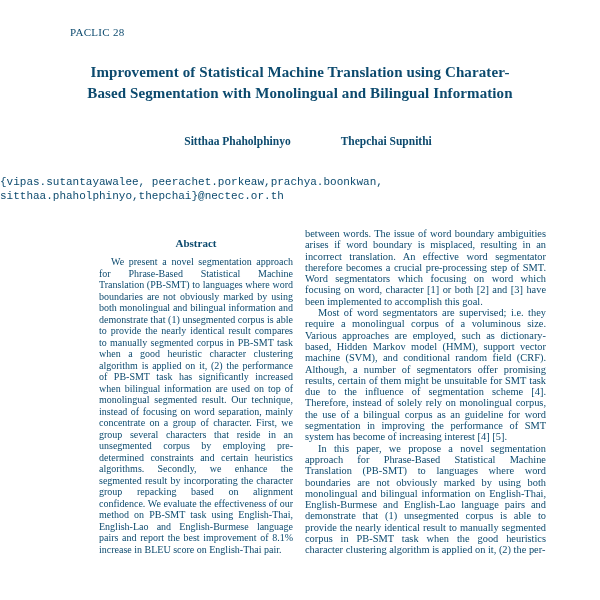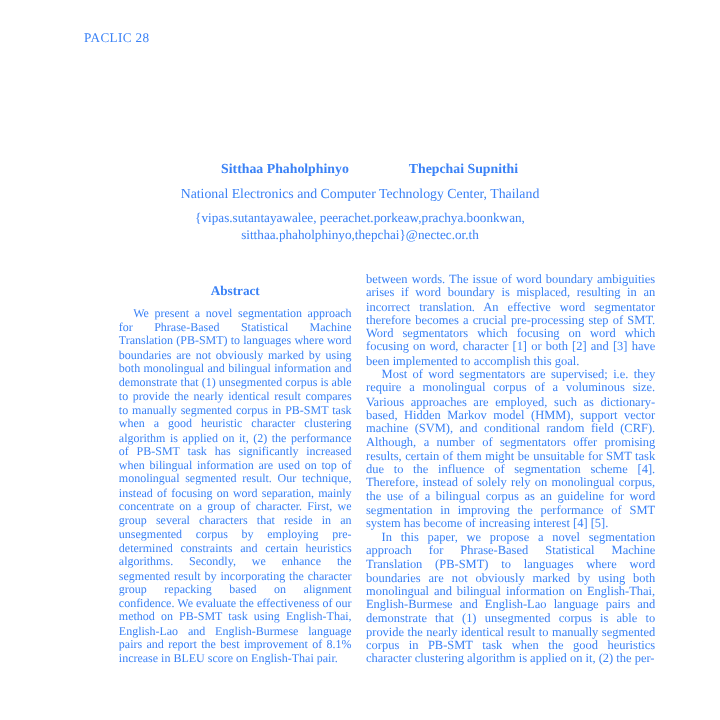"PACLIC 28" .page { color: #3b82f6 -> #0c4a6e }
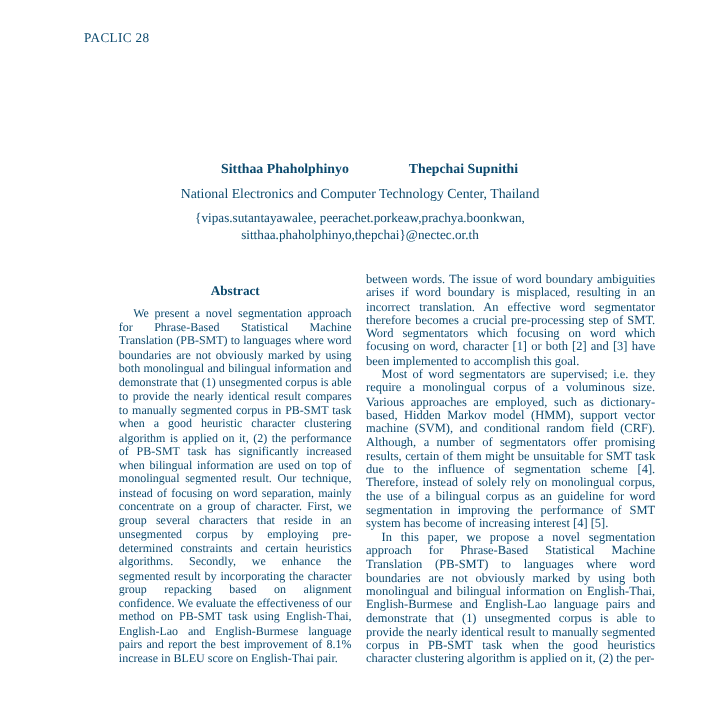"Improvement of Statistical Machine" h1.title { html: none -> <h1> <span>Improvement of Statistical Machine Translation using Charater-</span><br> <span>Based Segmentation with Monolingual and Bilingual Information</span> </h1> }
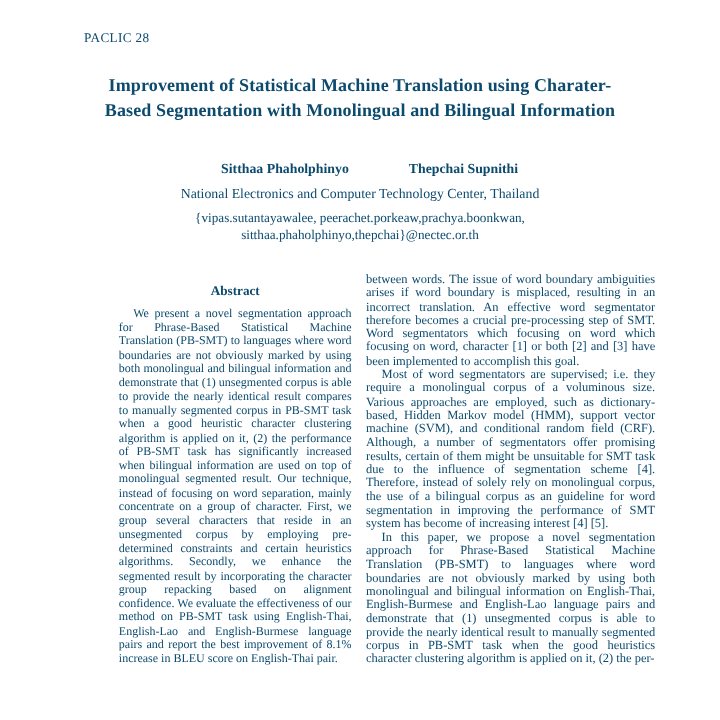"National Electronics and Computer" div.affiliation { html: <div>National Electronics and Computer Technology Center, Thailand</div> -> none }
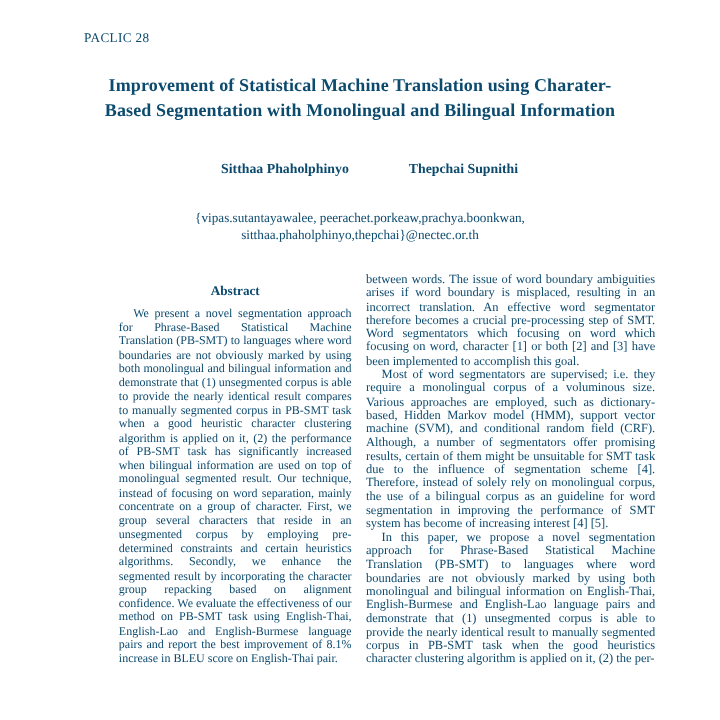"{vipas.sutantayawalee," .emails { font-family: Liberation Serif, serif -> Liberation Mono, monospace; text-align: center -> left }
